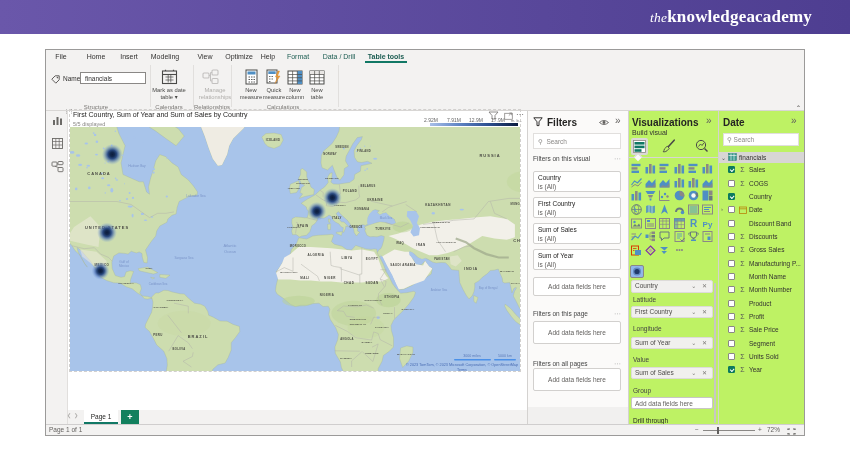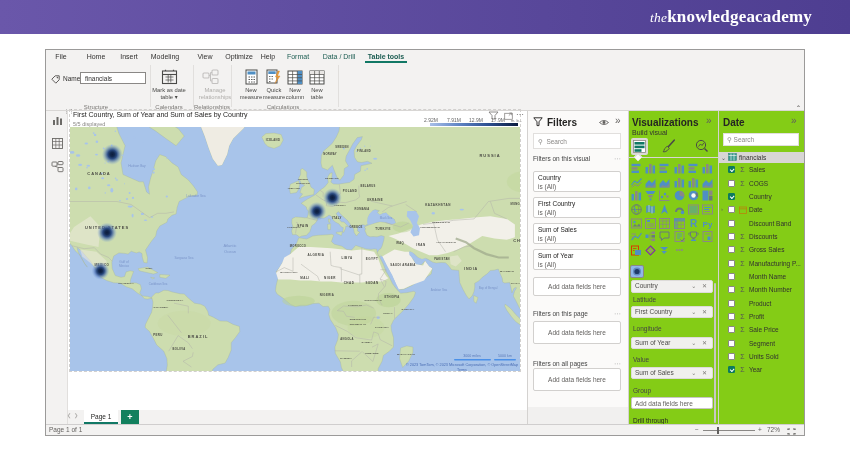"Visualizations" .pane { background: #84cc16 -> #bef264 }
